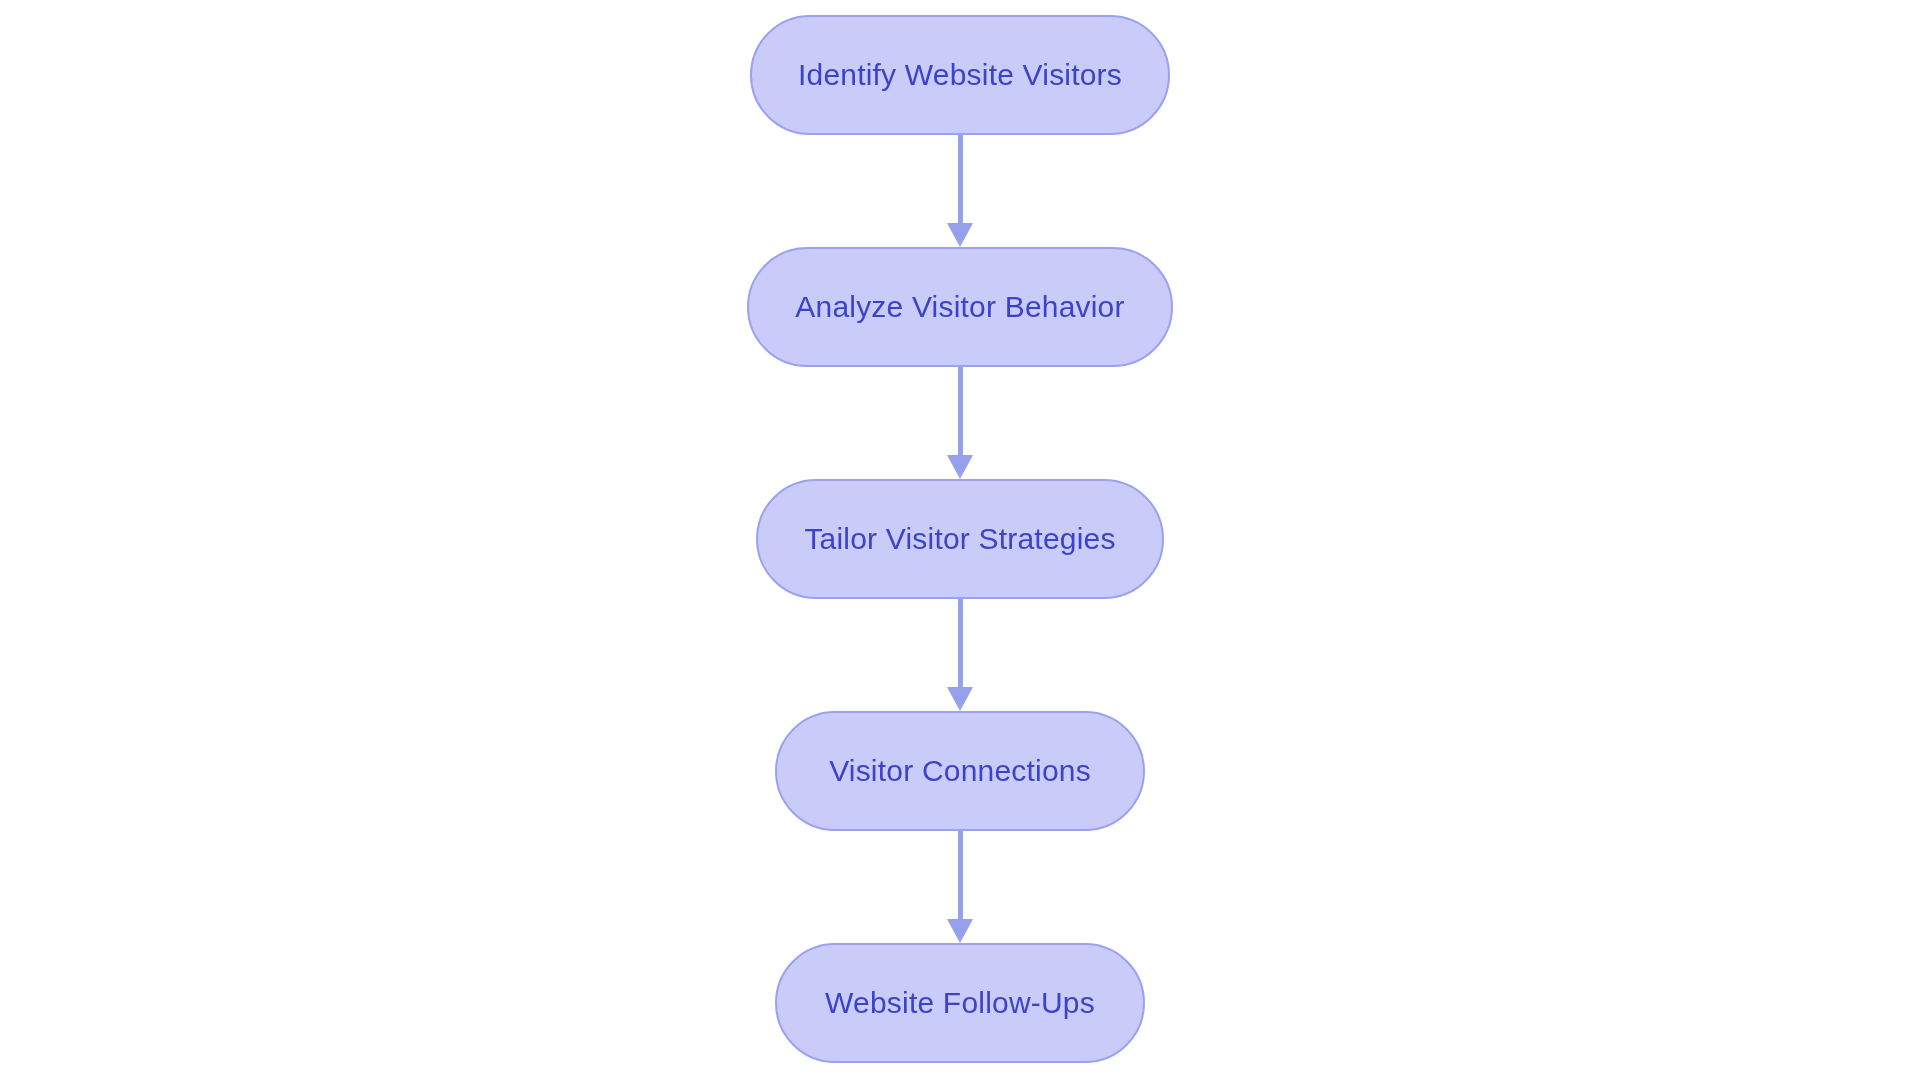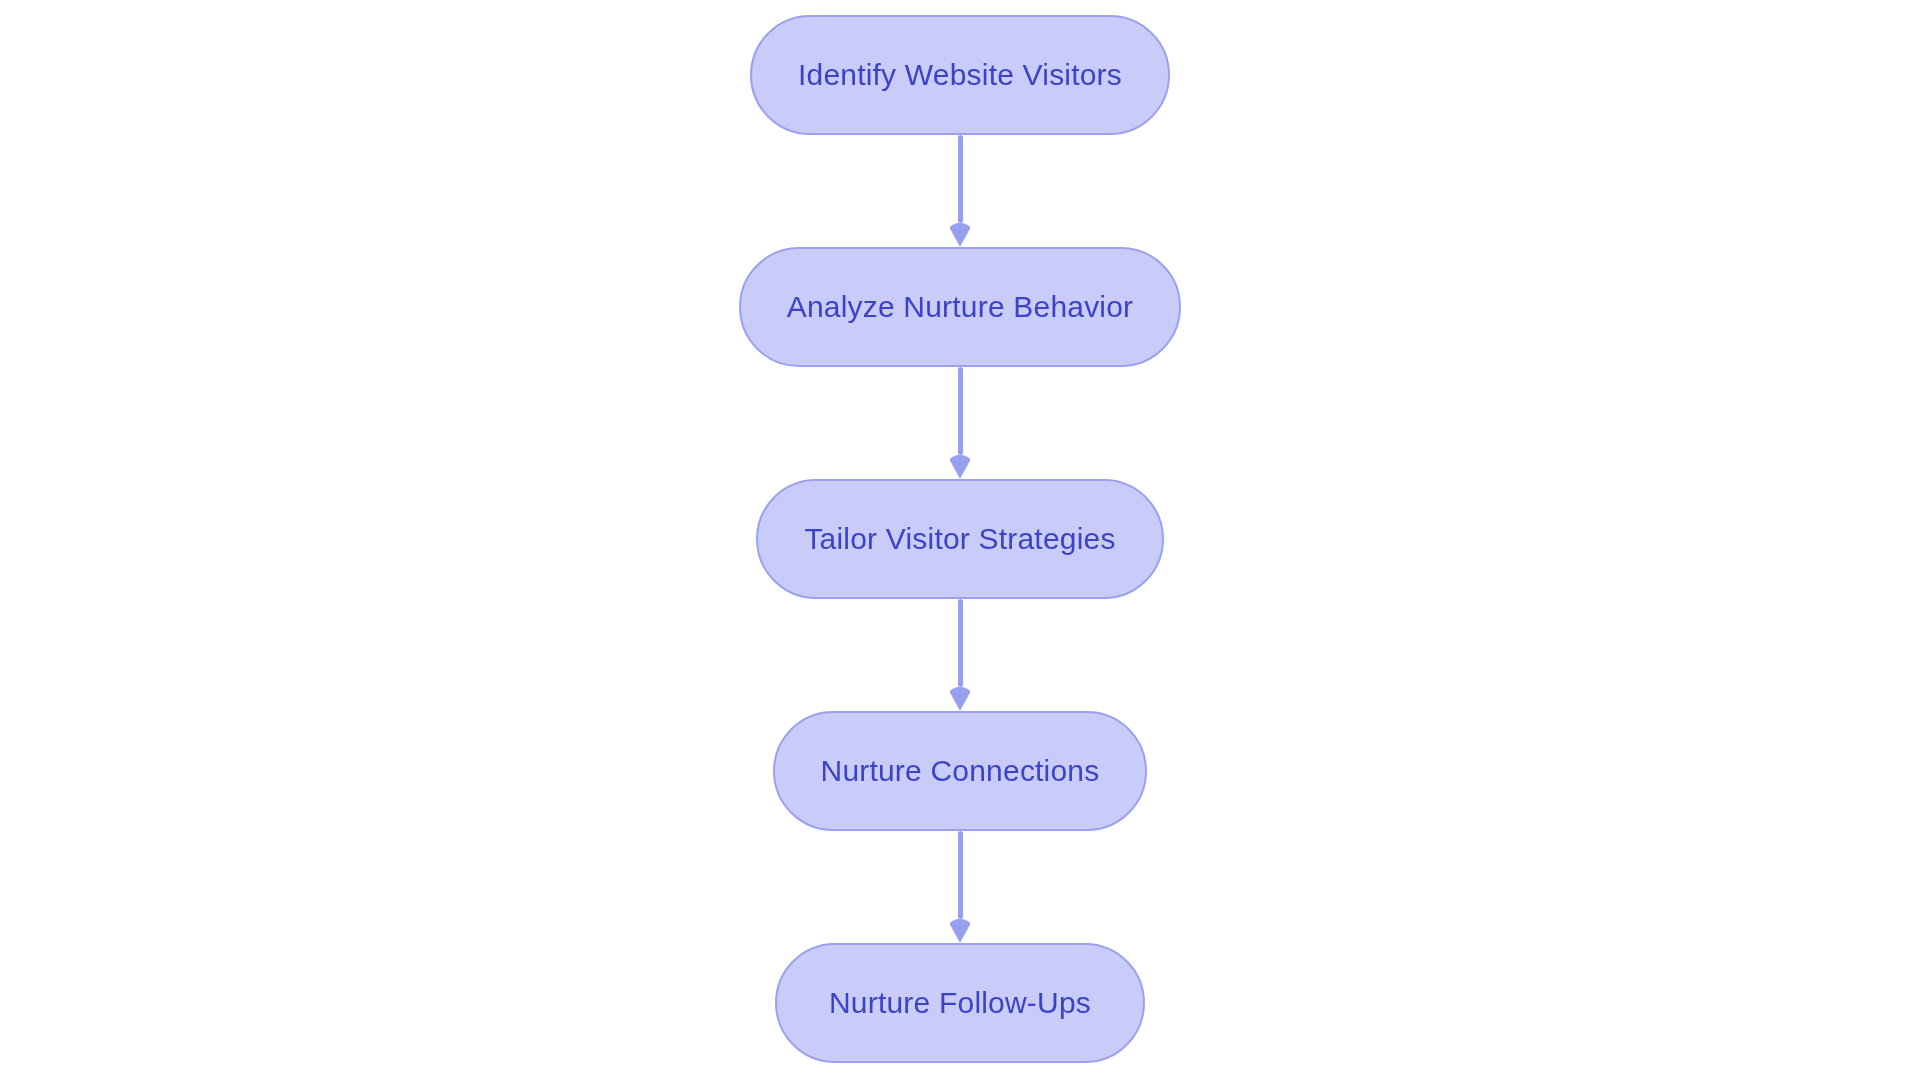"Identify Website Visitors" * { border-radius: 25px -> none }
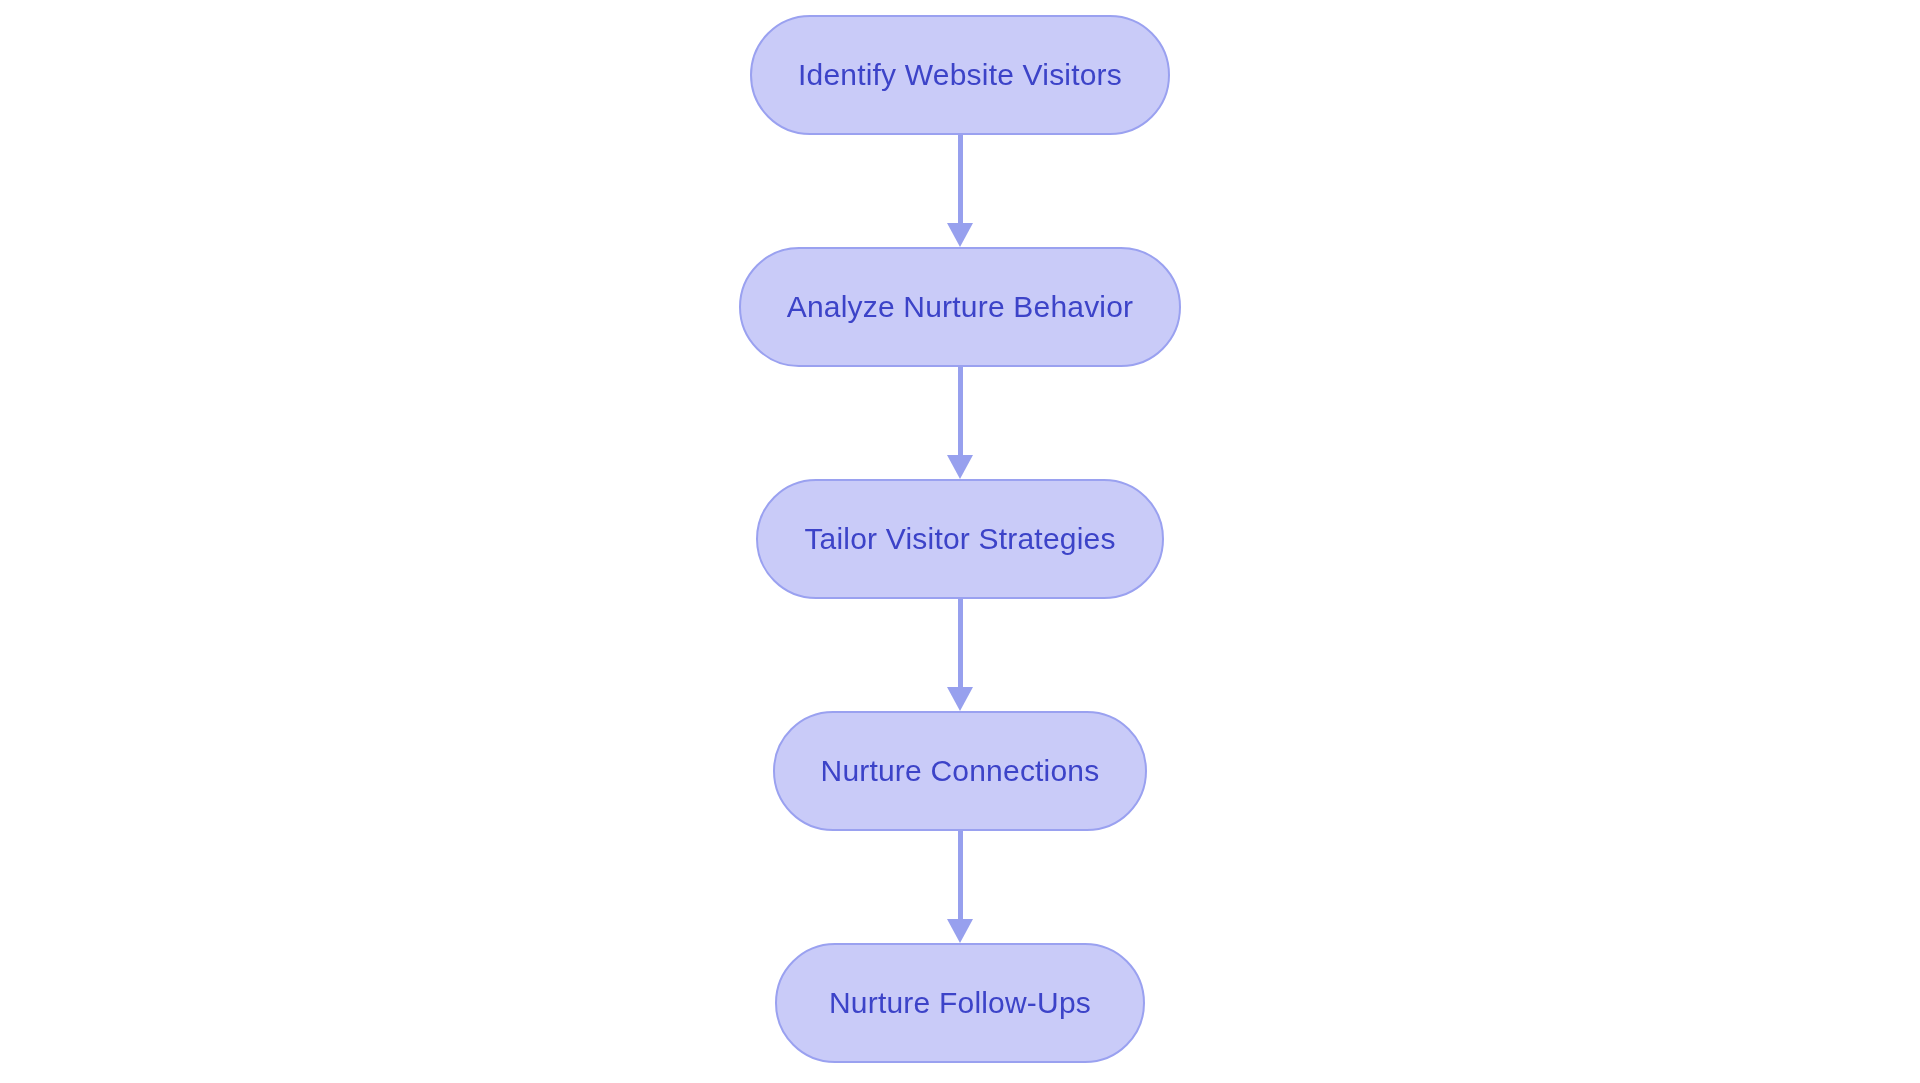"Analyze Nurture Behavior" span.node-label { text: Nurture -> Visitor }
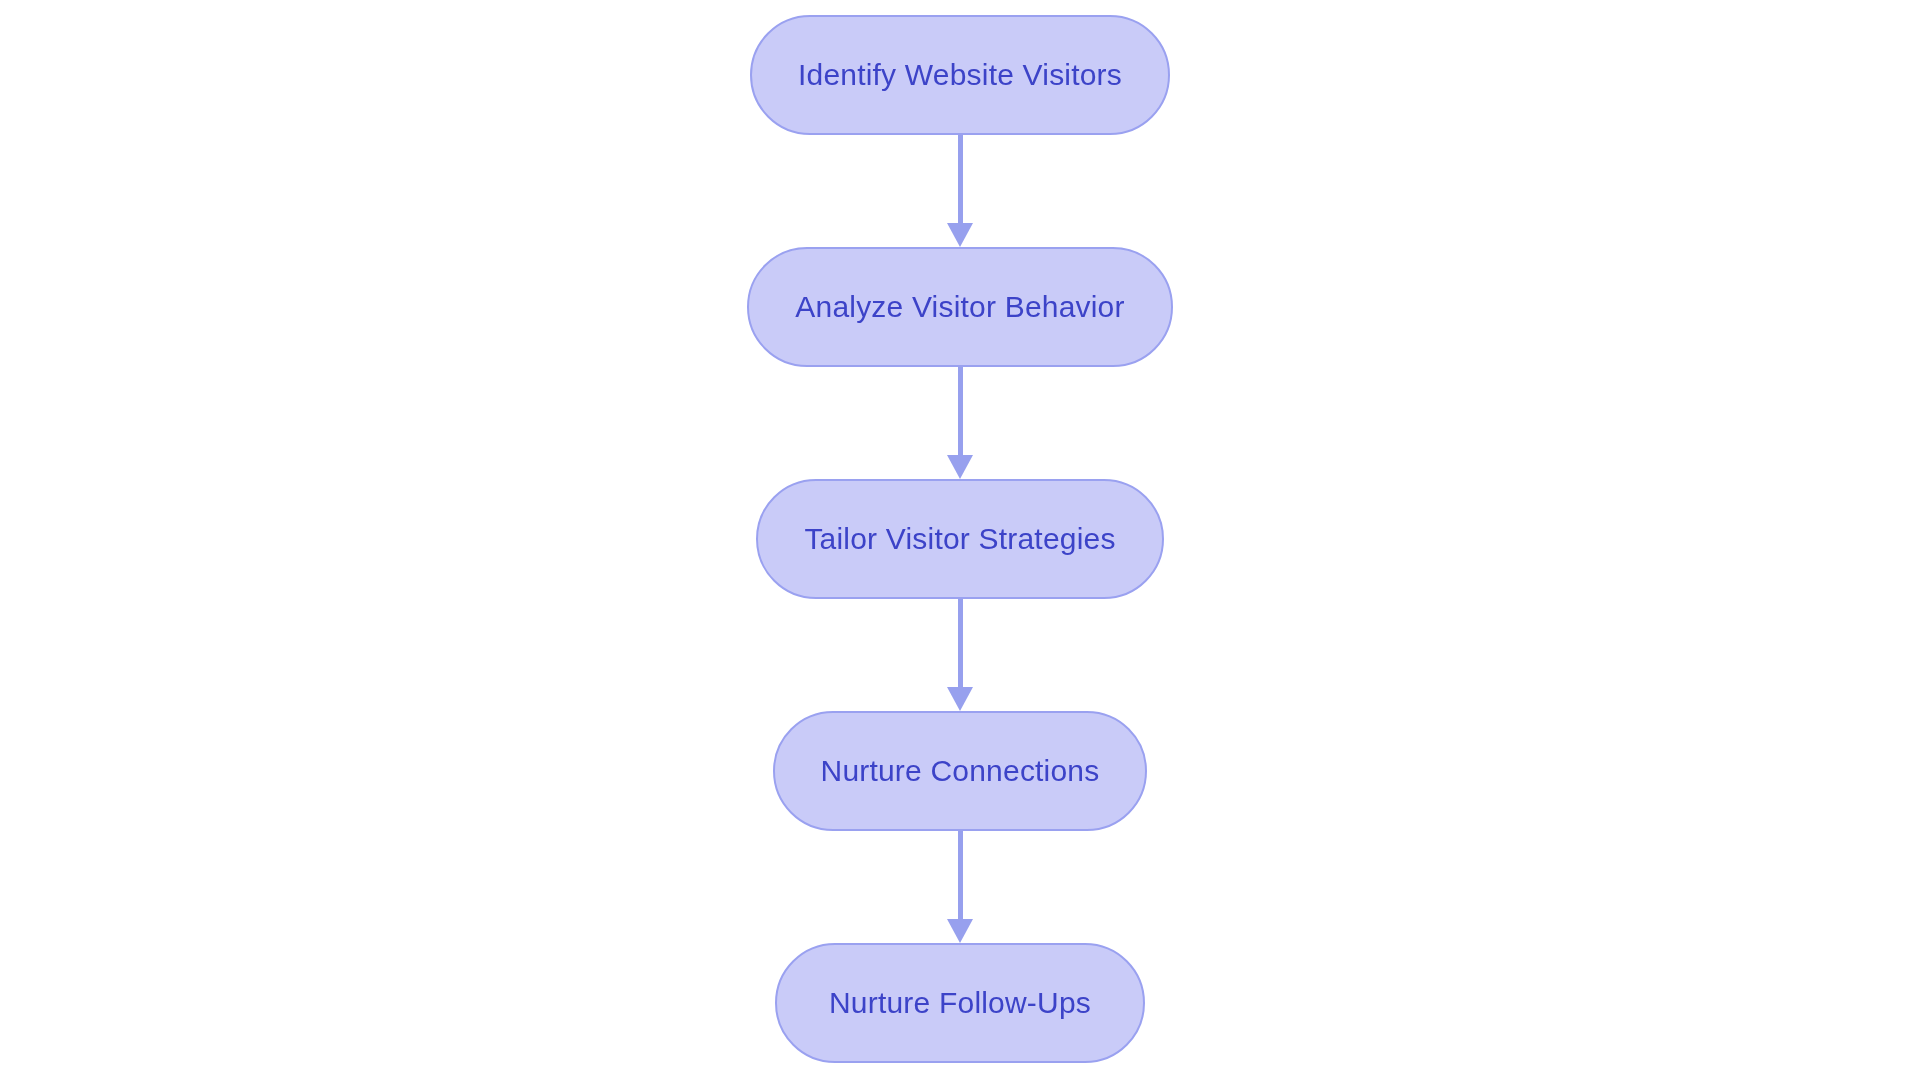"Nurture Connections" span.node-label { text: Nurture -> Visitor }
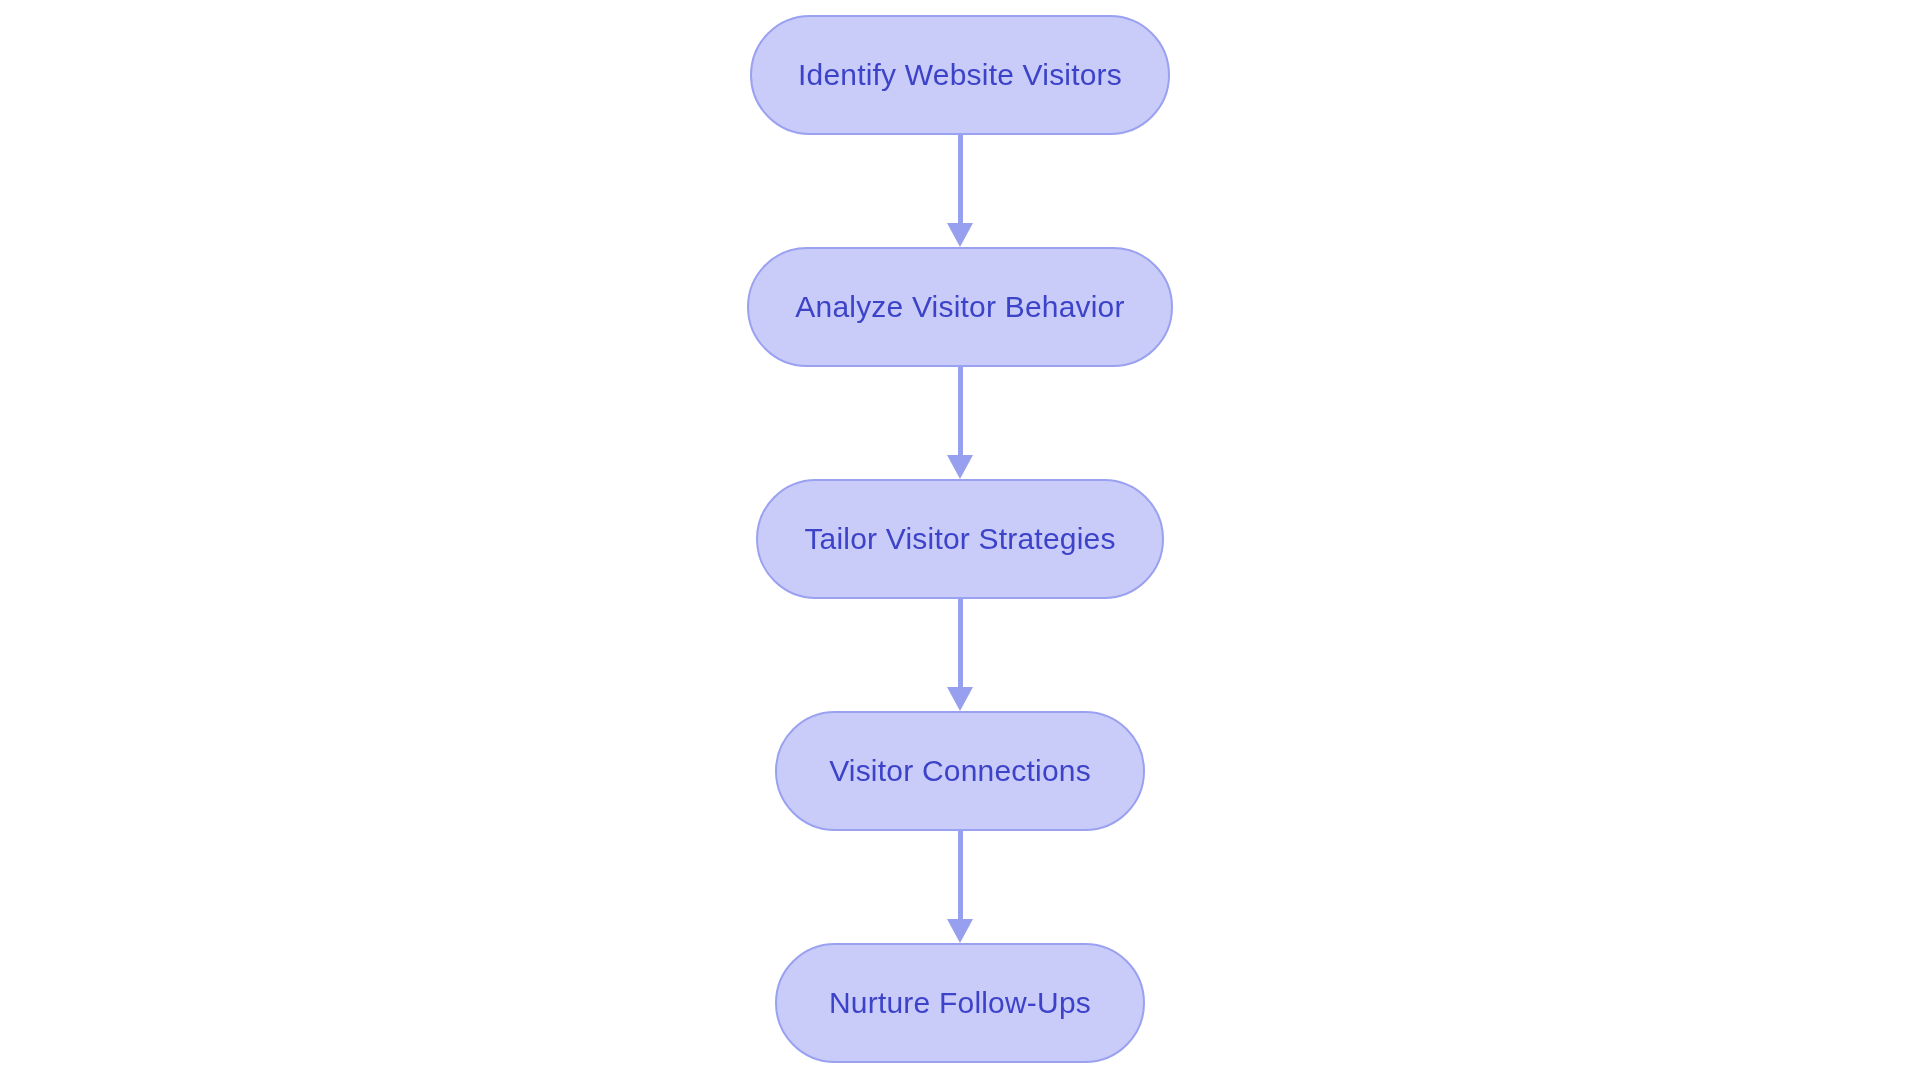"Nurture Follow-Ups" span.node-label { text: Nurture -> Website }
